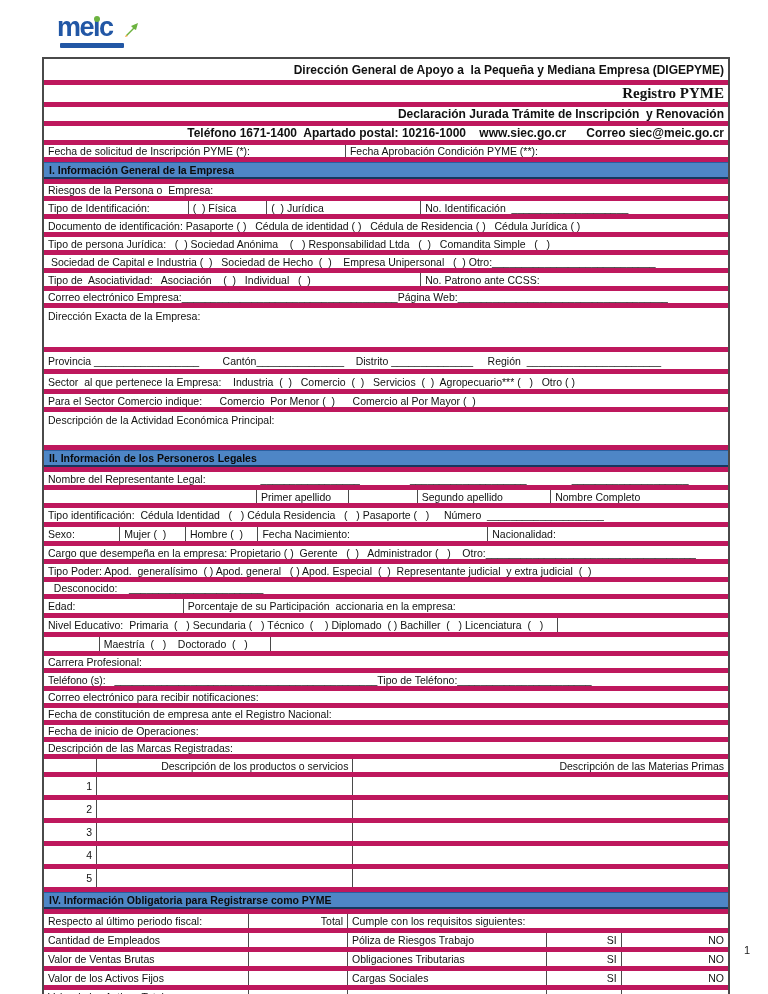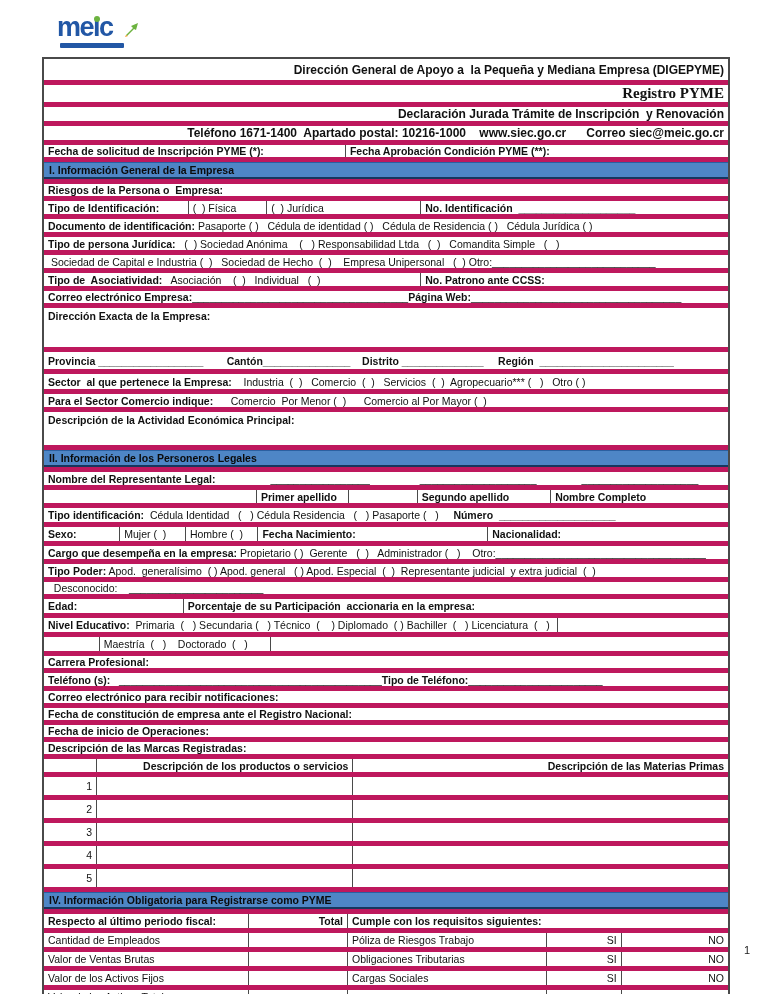"Fecha de solicitud de Inscripción" .b { font-weight: bold -> normal }
